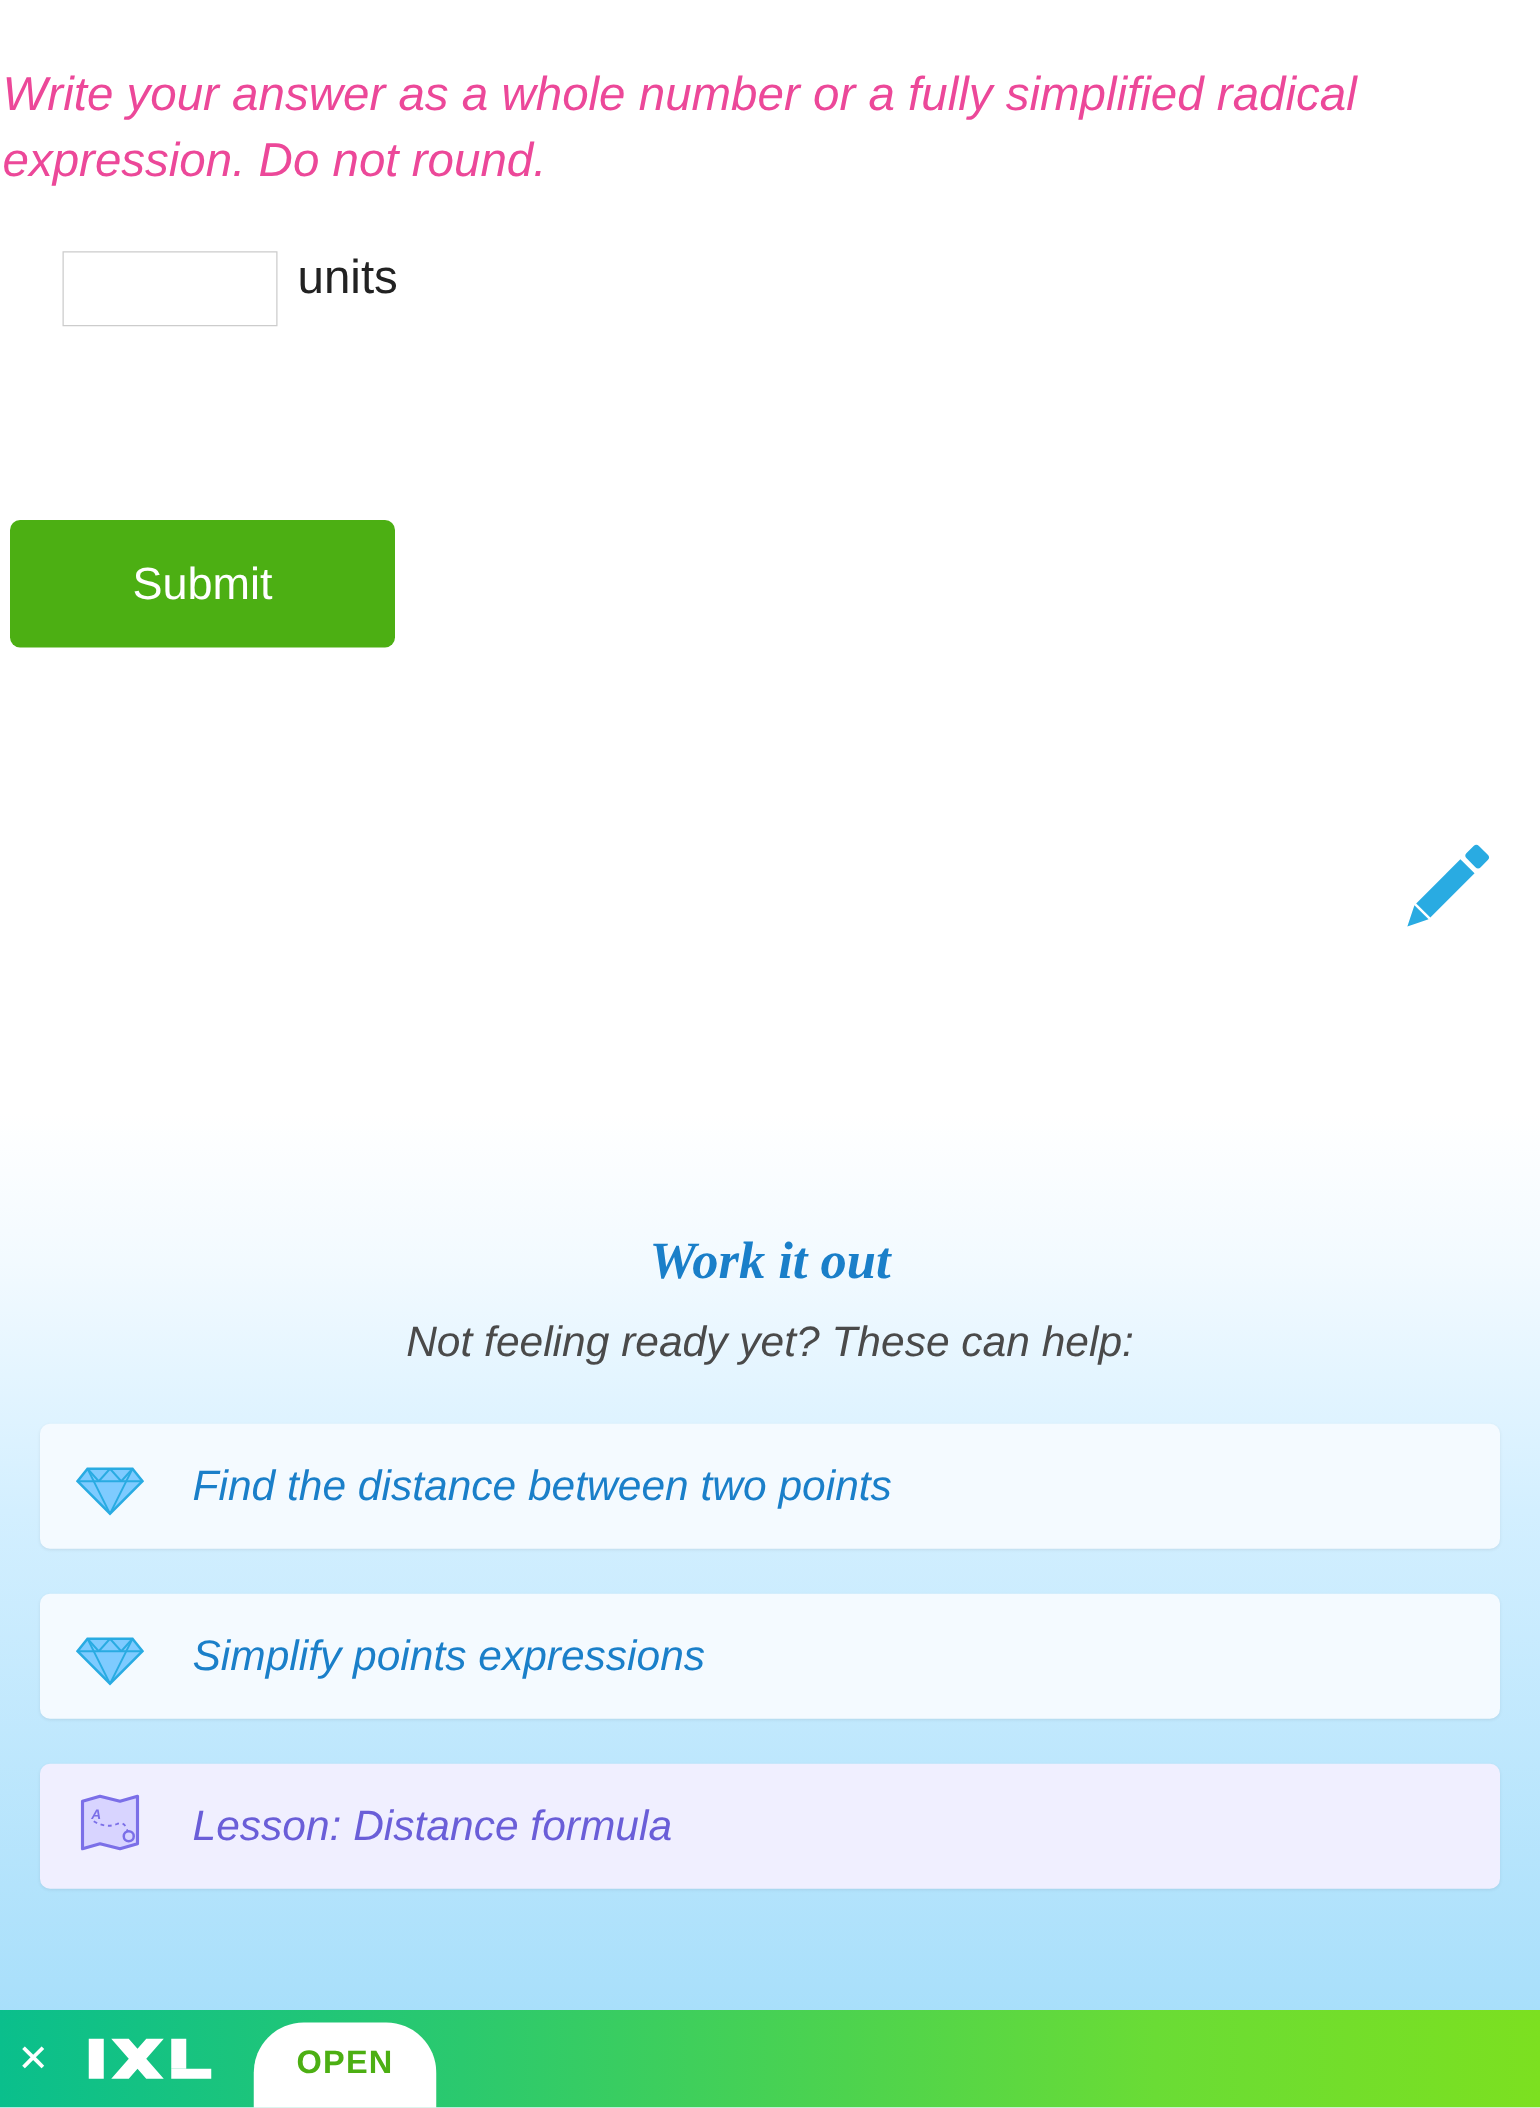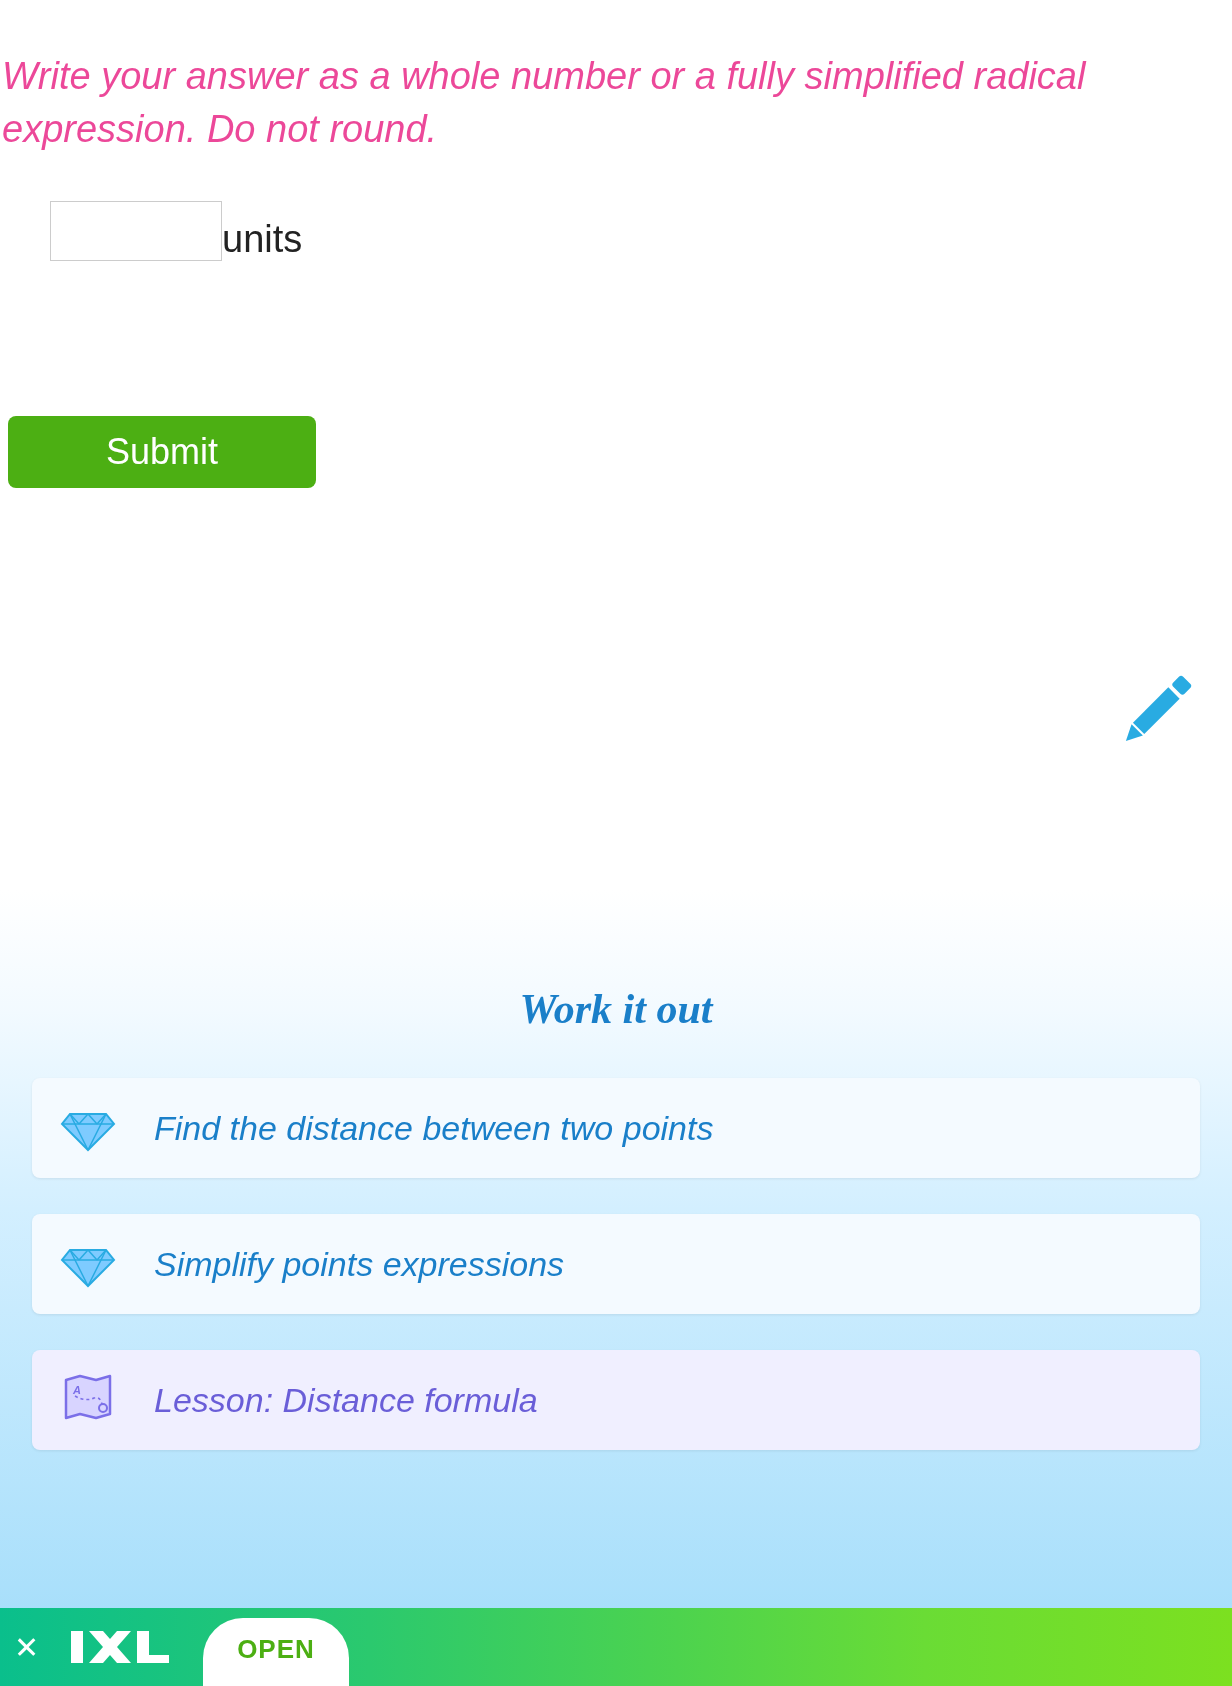"units" .answer-row { align-items: flex-end -> flex-start; gap: none -> 16px }
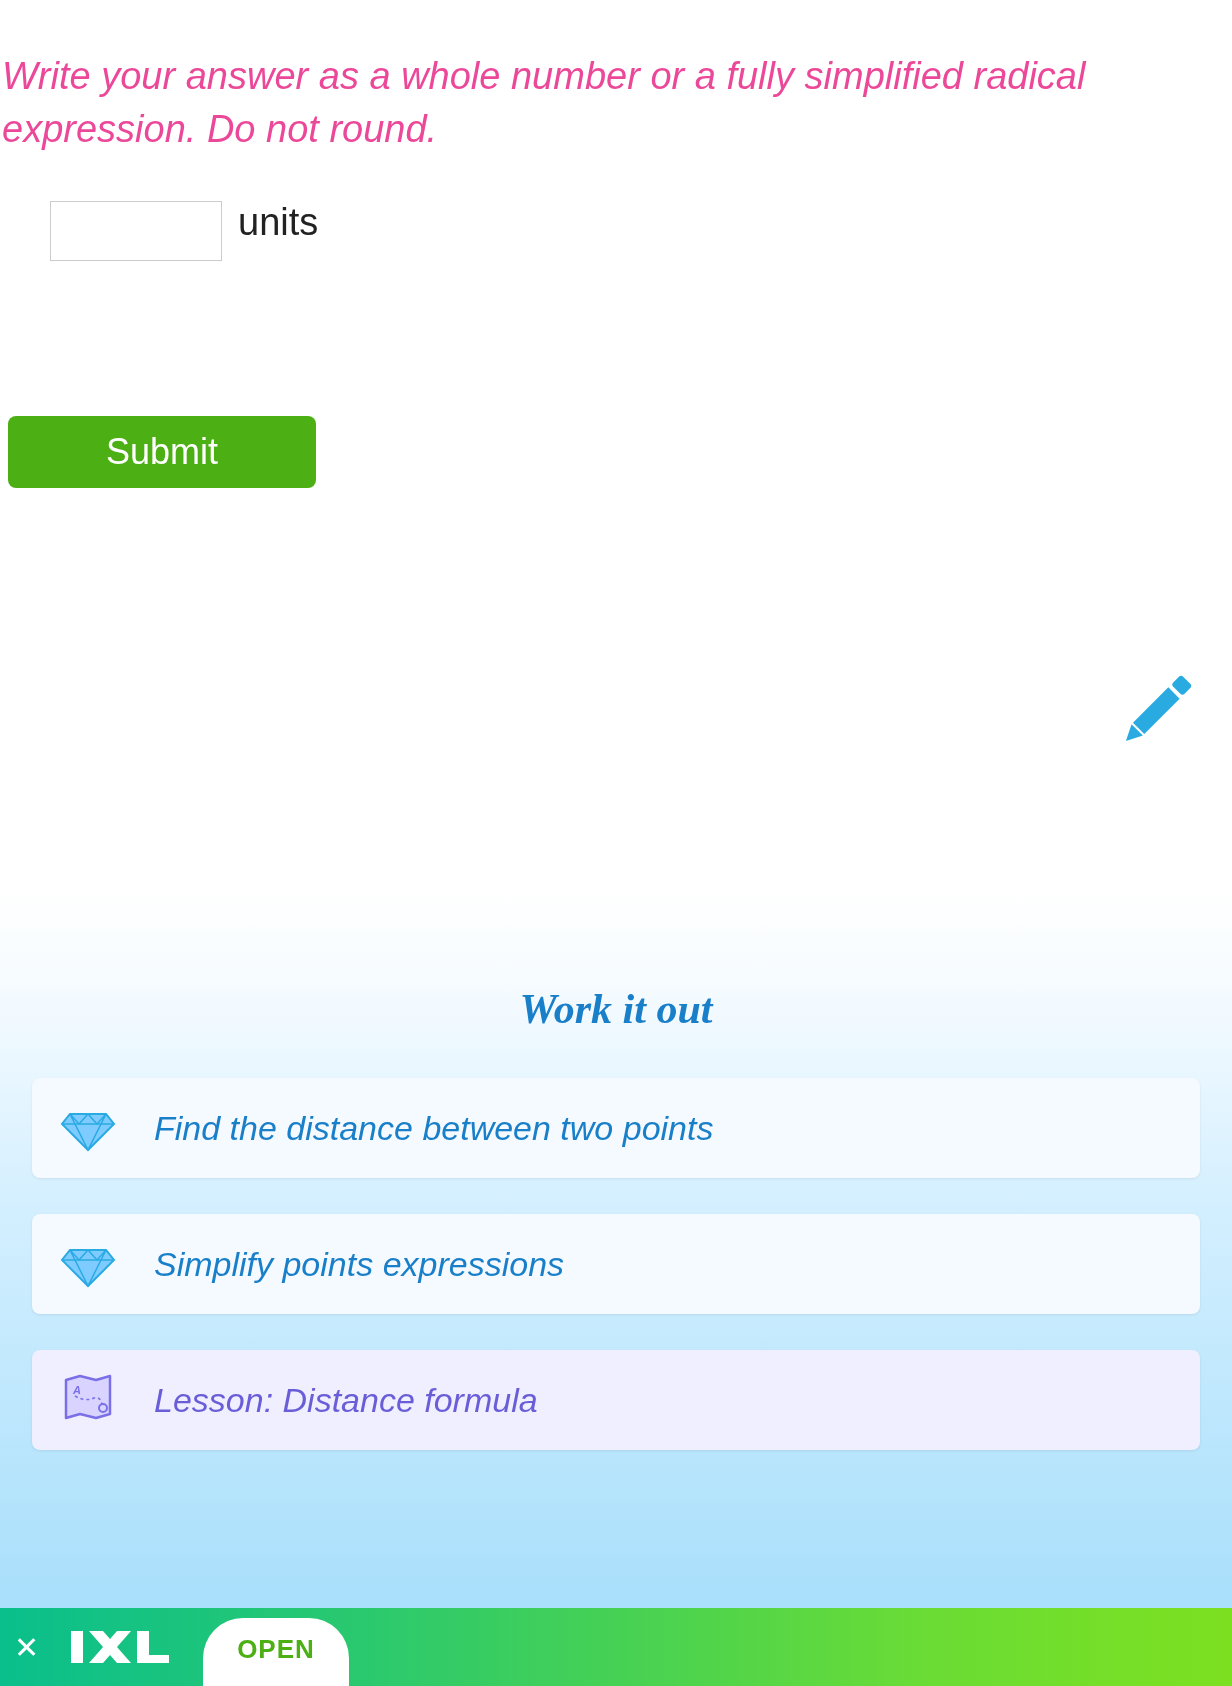"Submit" .submit-btn { height: 72px -> 102px }
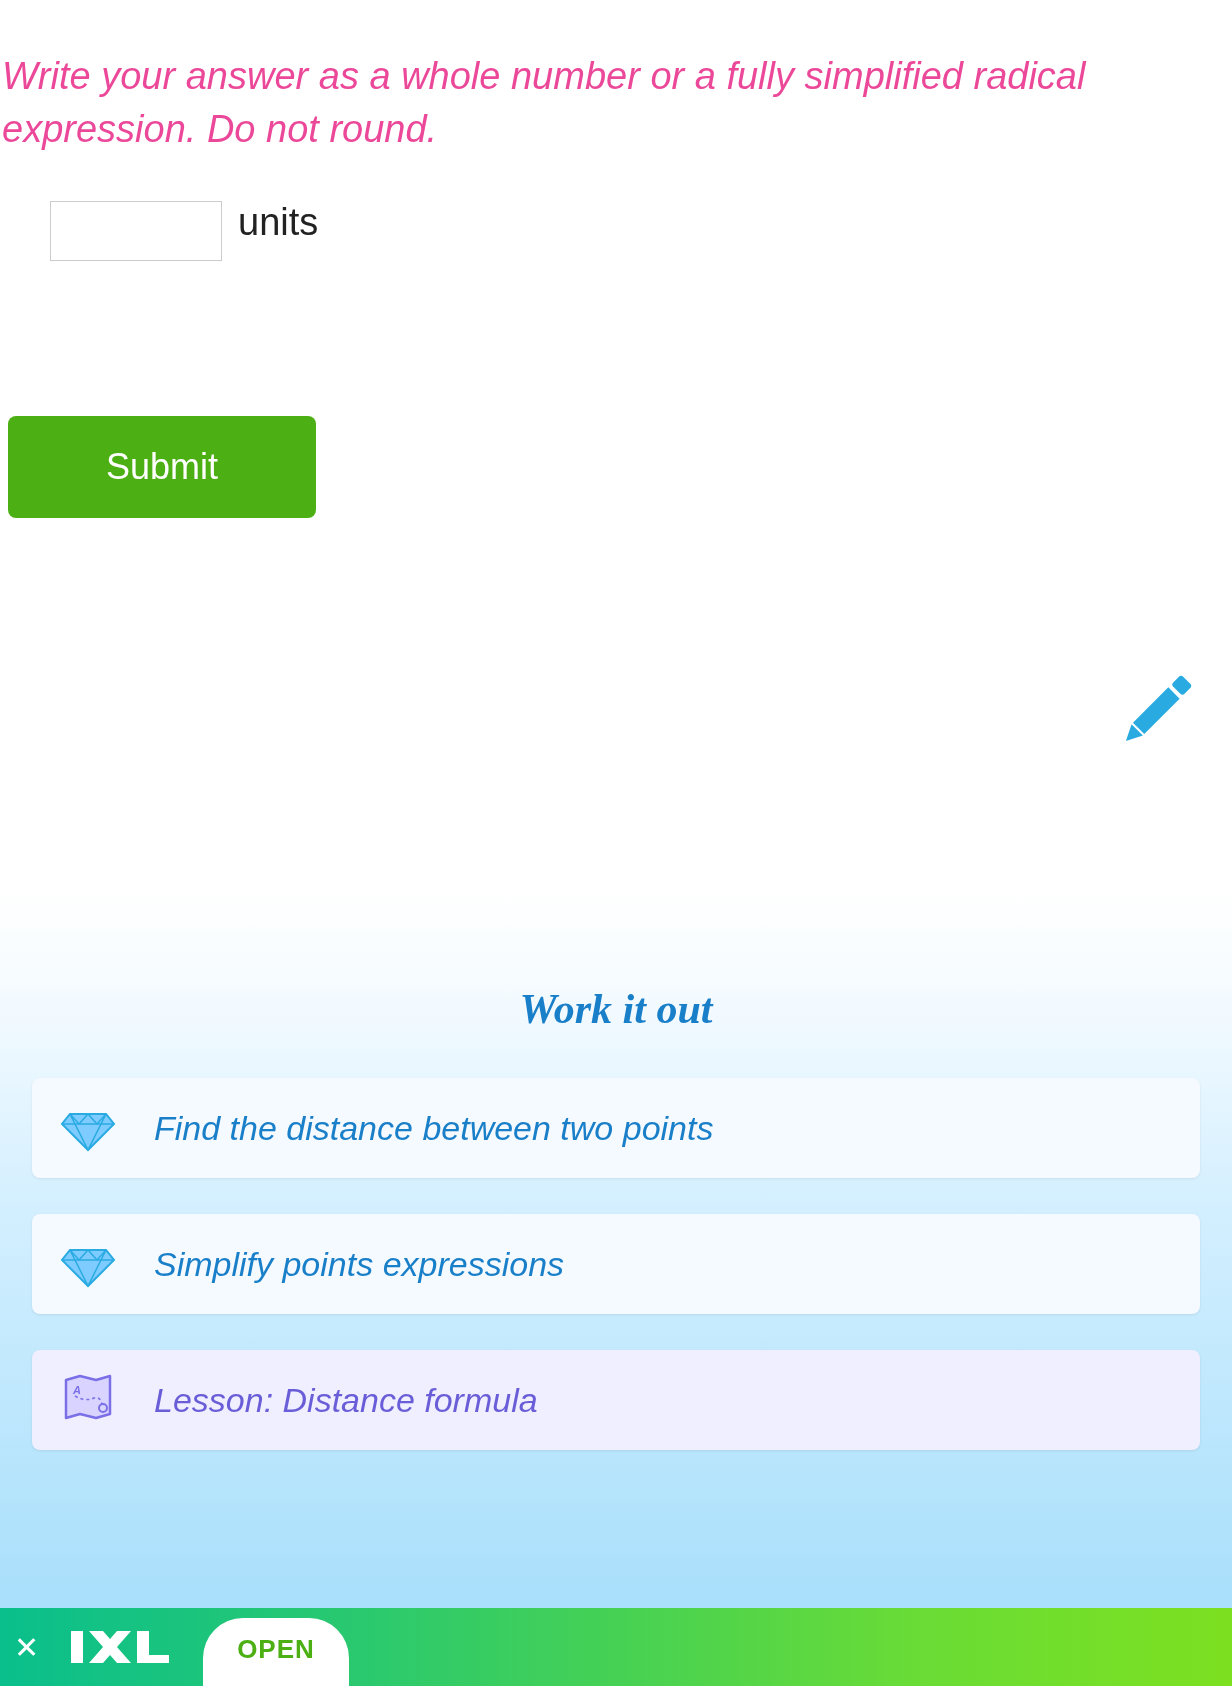"Not feeling ready yet? These" div.help-subtitle { html: none -> <div>Not feeling ready yet? These can help:</div> }
